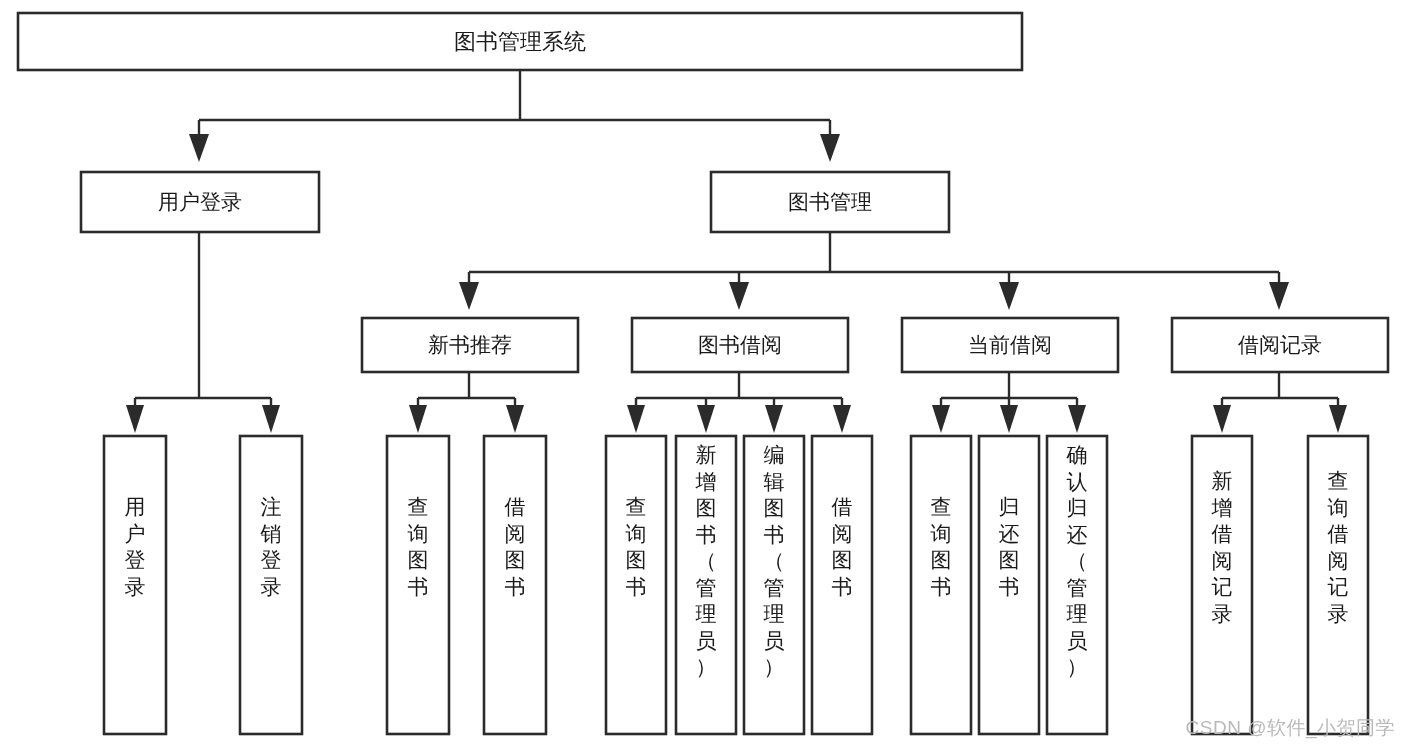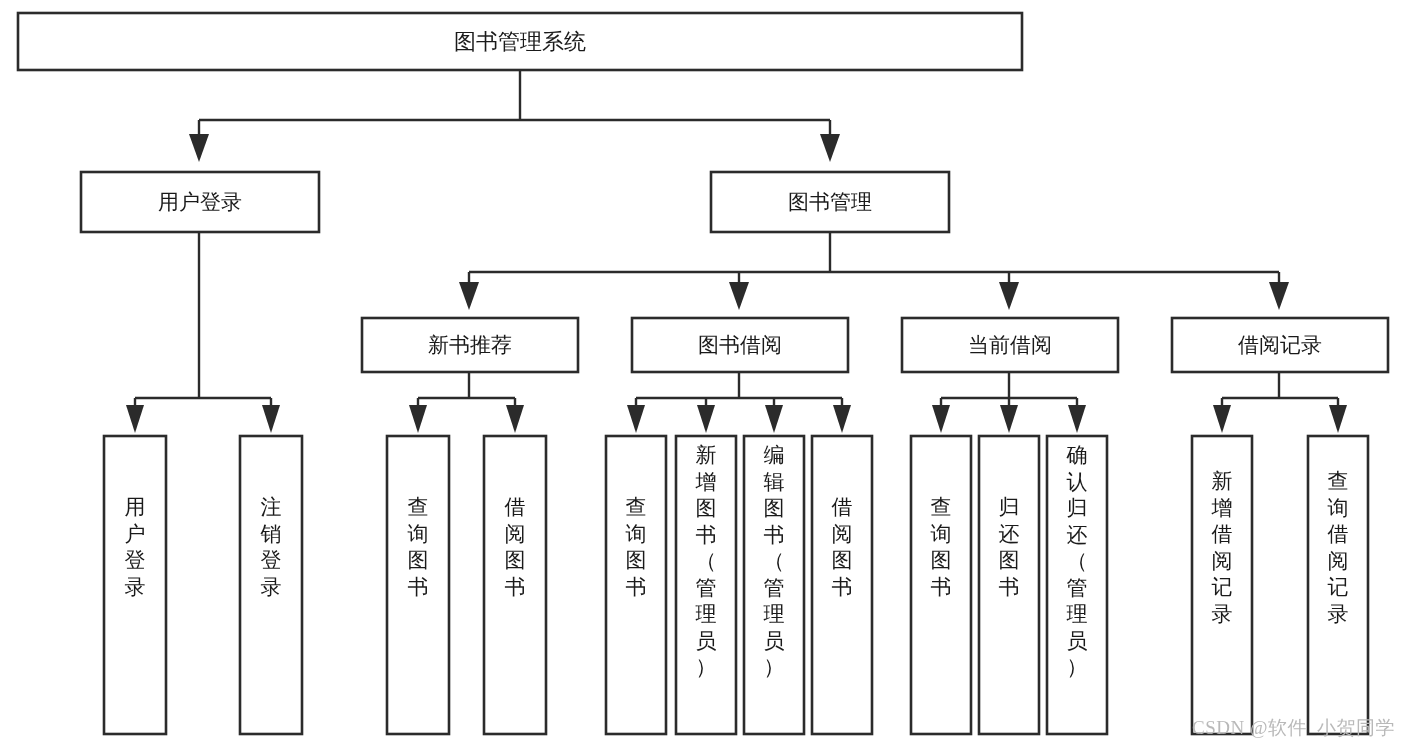"CSDN @软件_小贺同学" .watermark-text { font-family: Liberation Serif, serif -> Liberation Sans, sans-serif }
